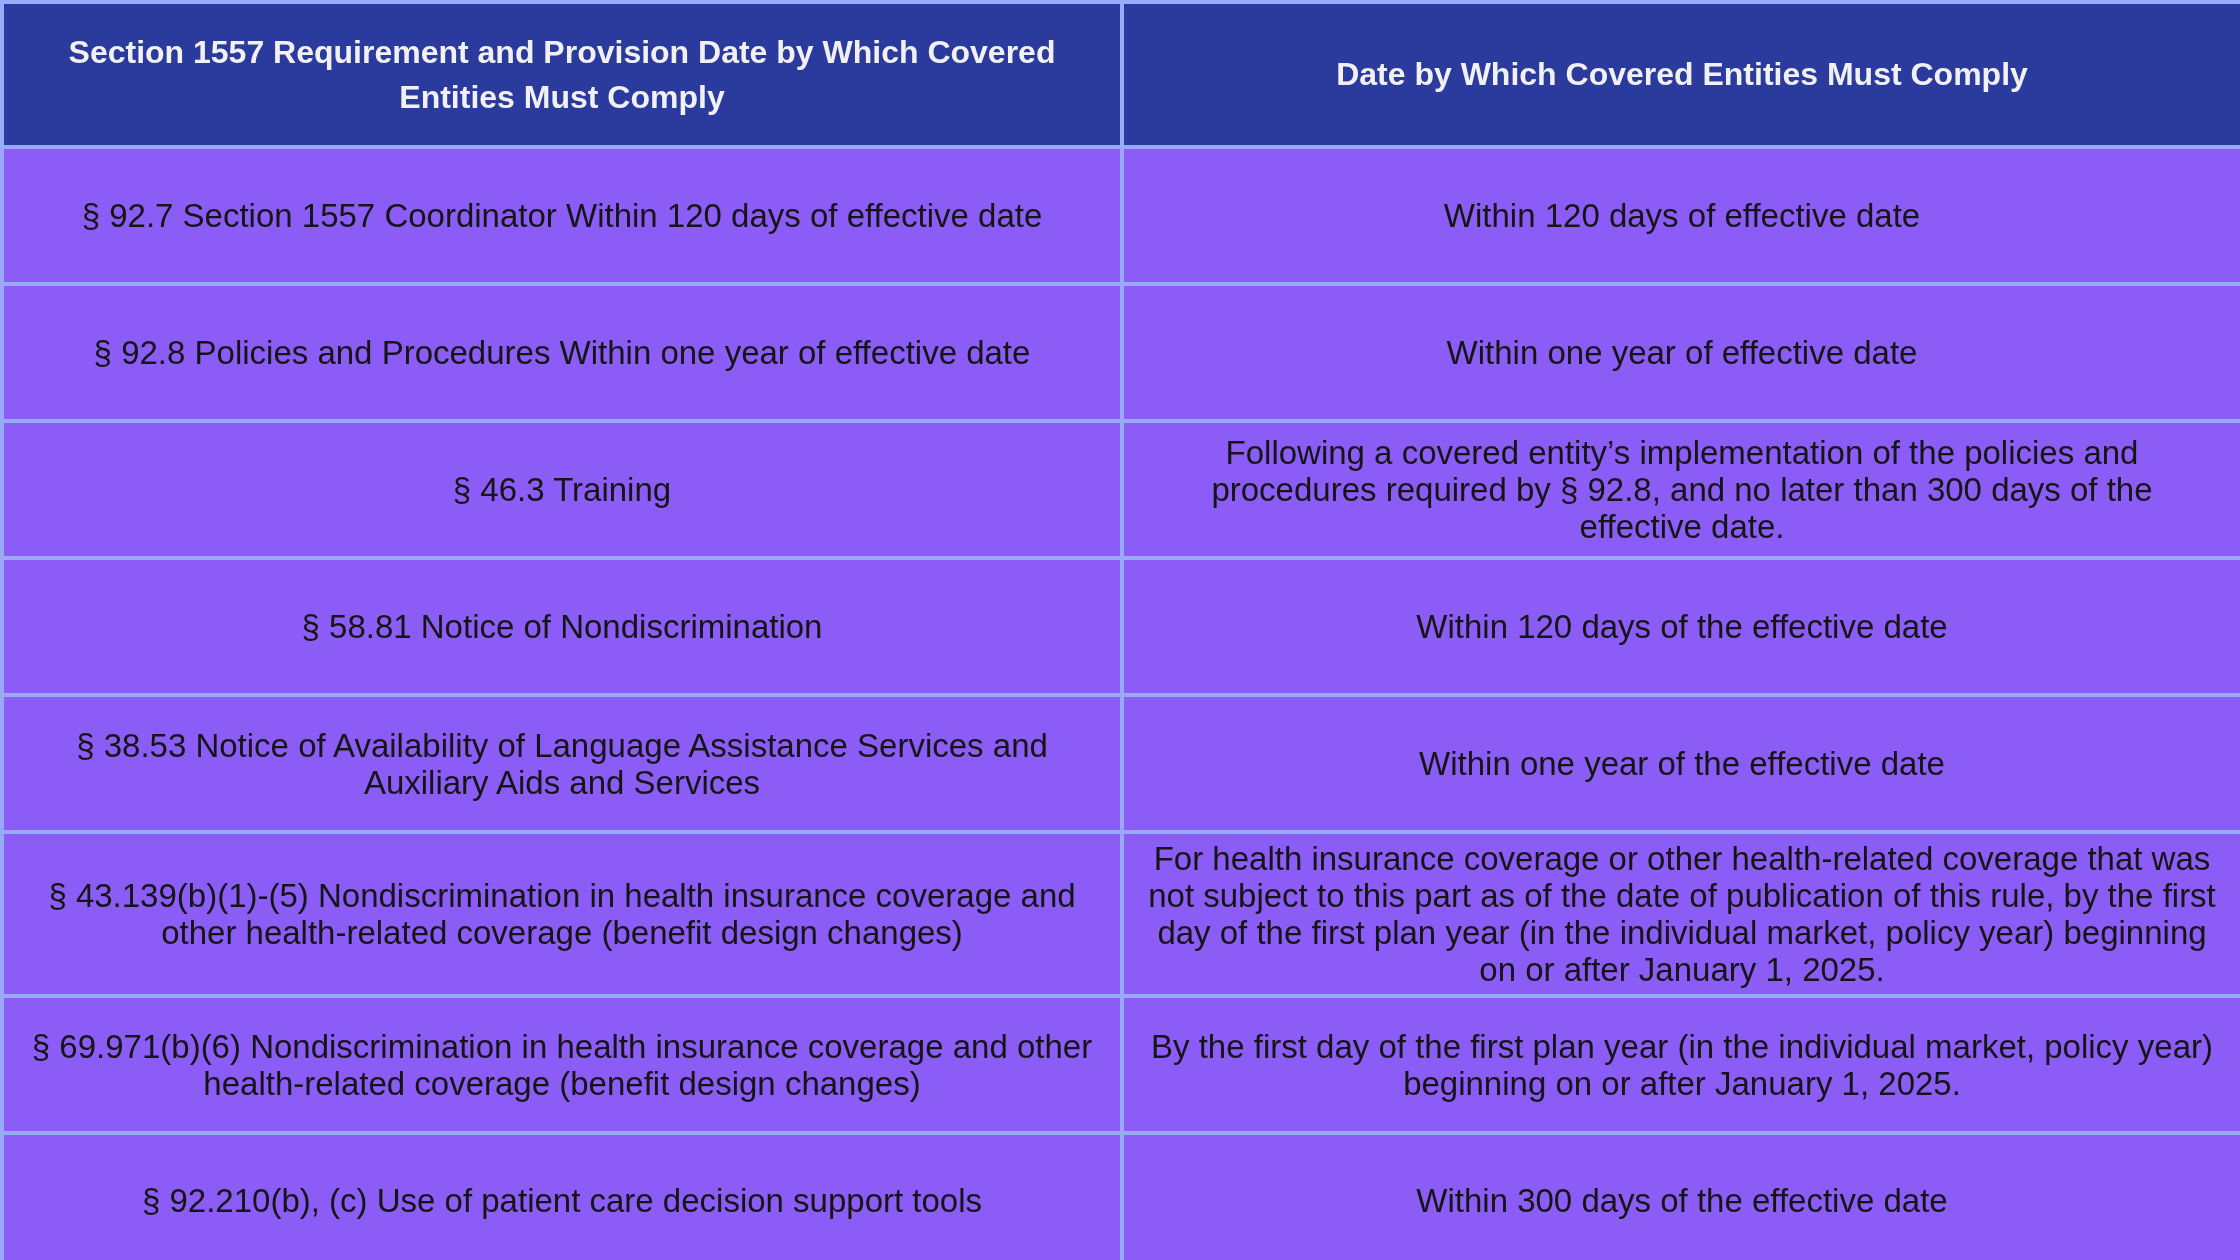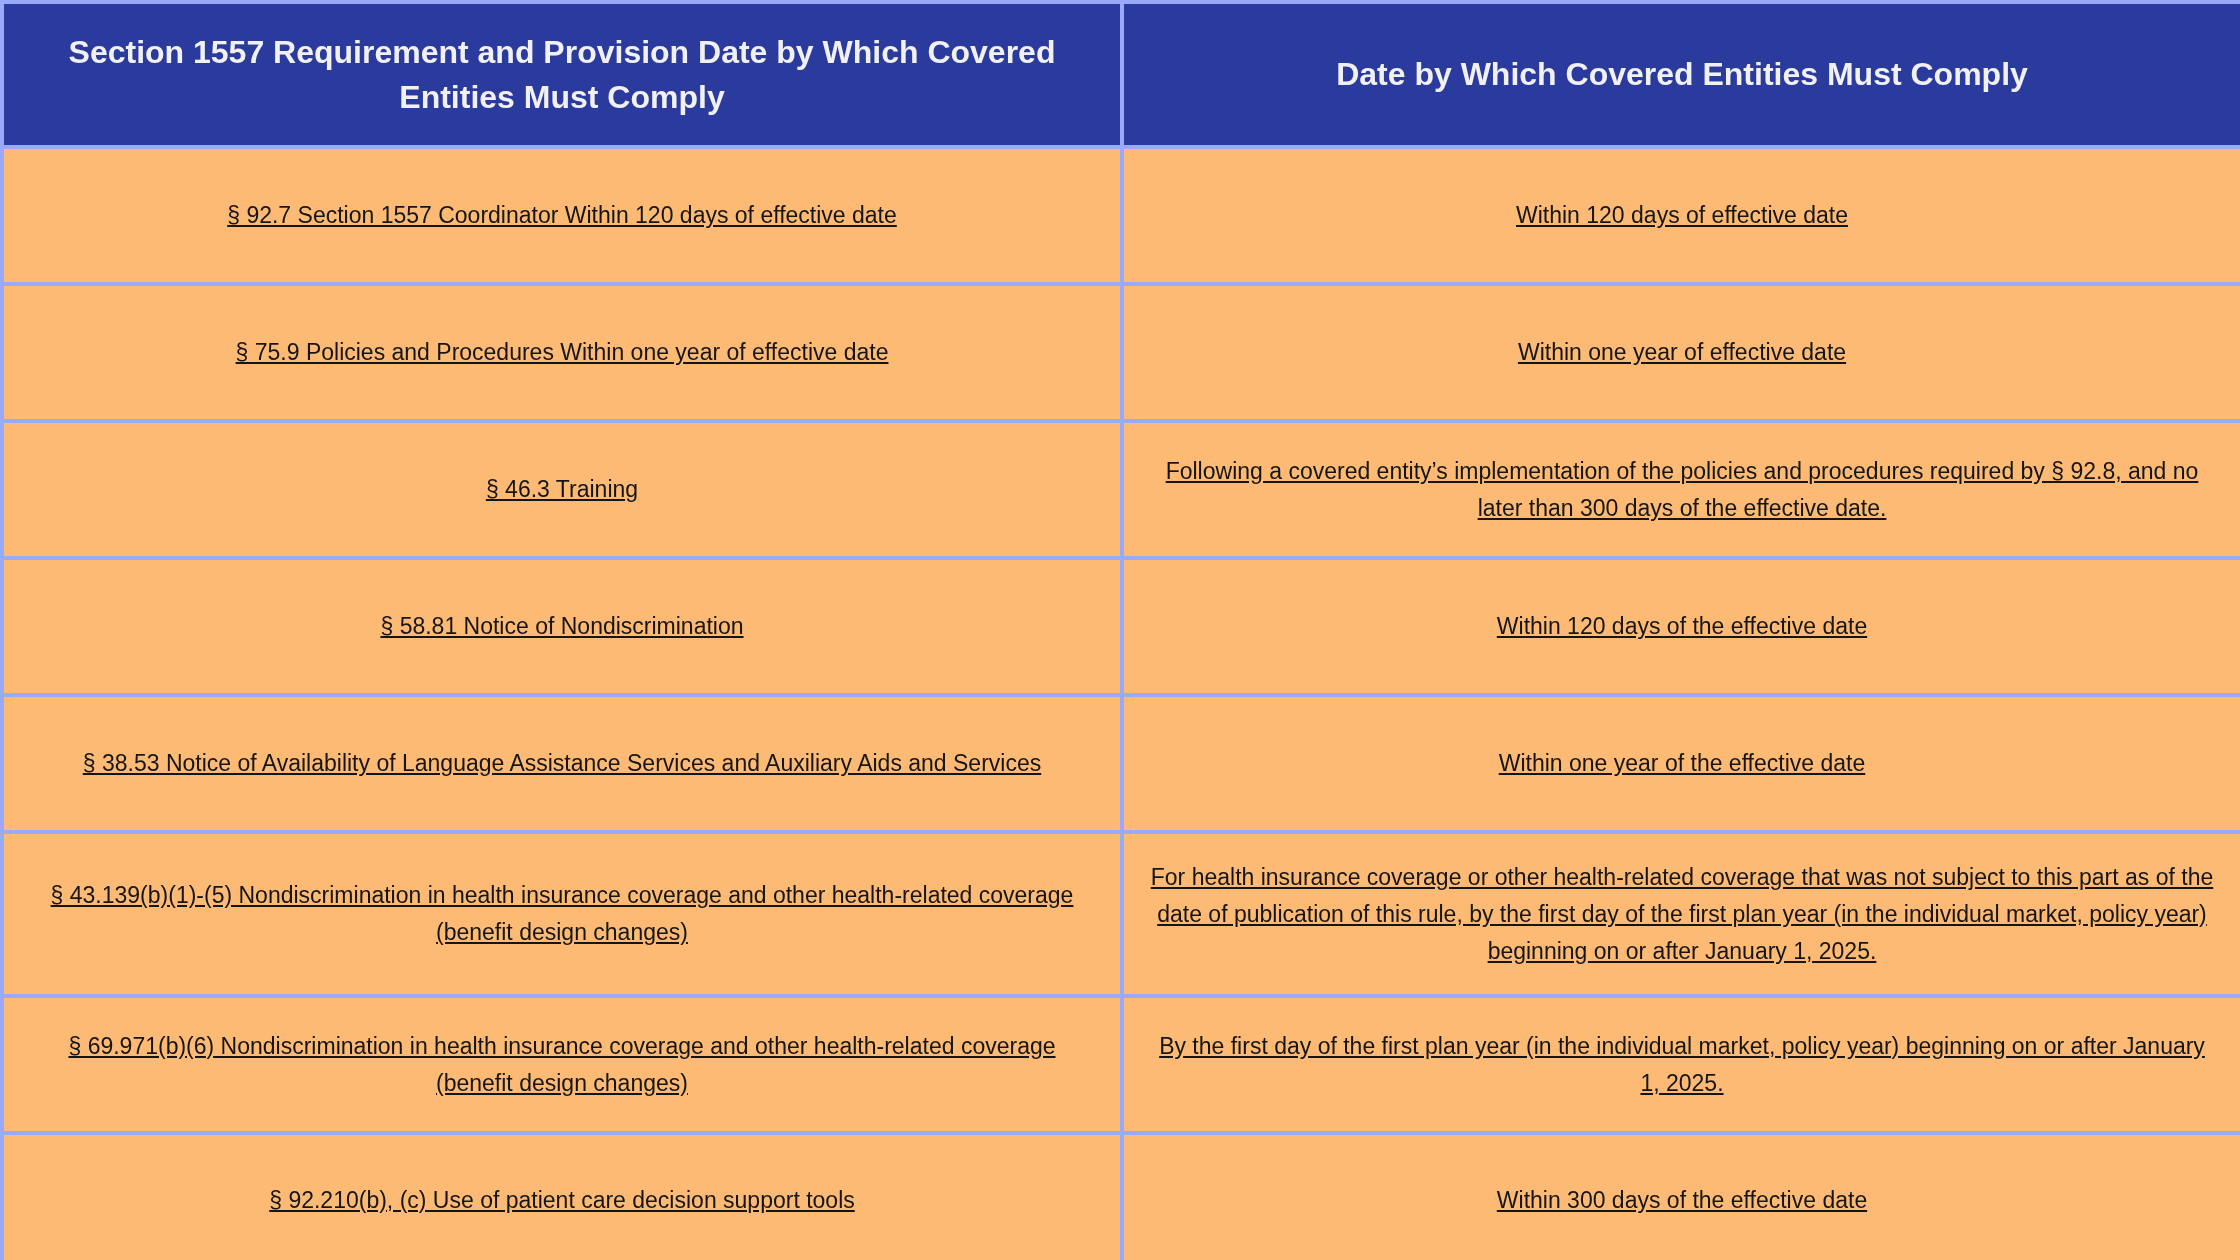"§ 92.7 Section 1557 Coordinator" td { background: #fdba74 -> #8b5cf6; font-size: 23px -> 33px; text-decoration: underline -> none }
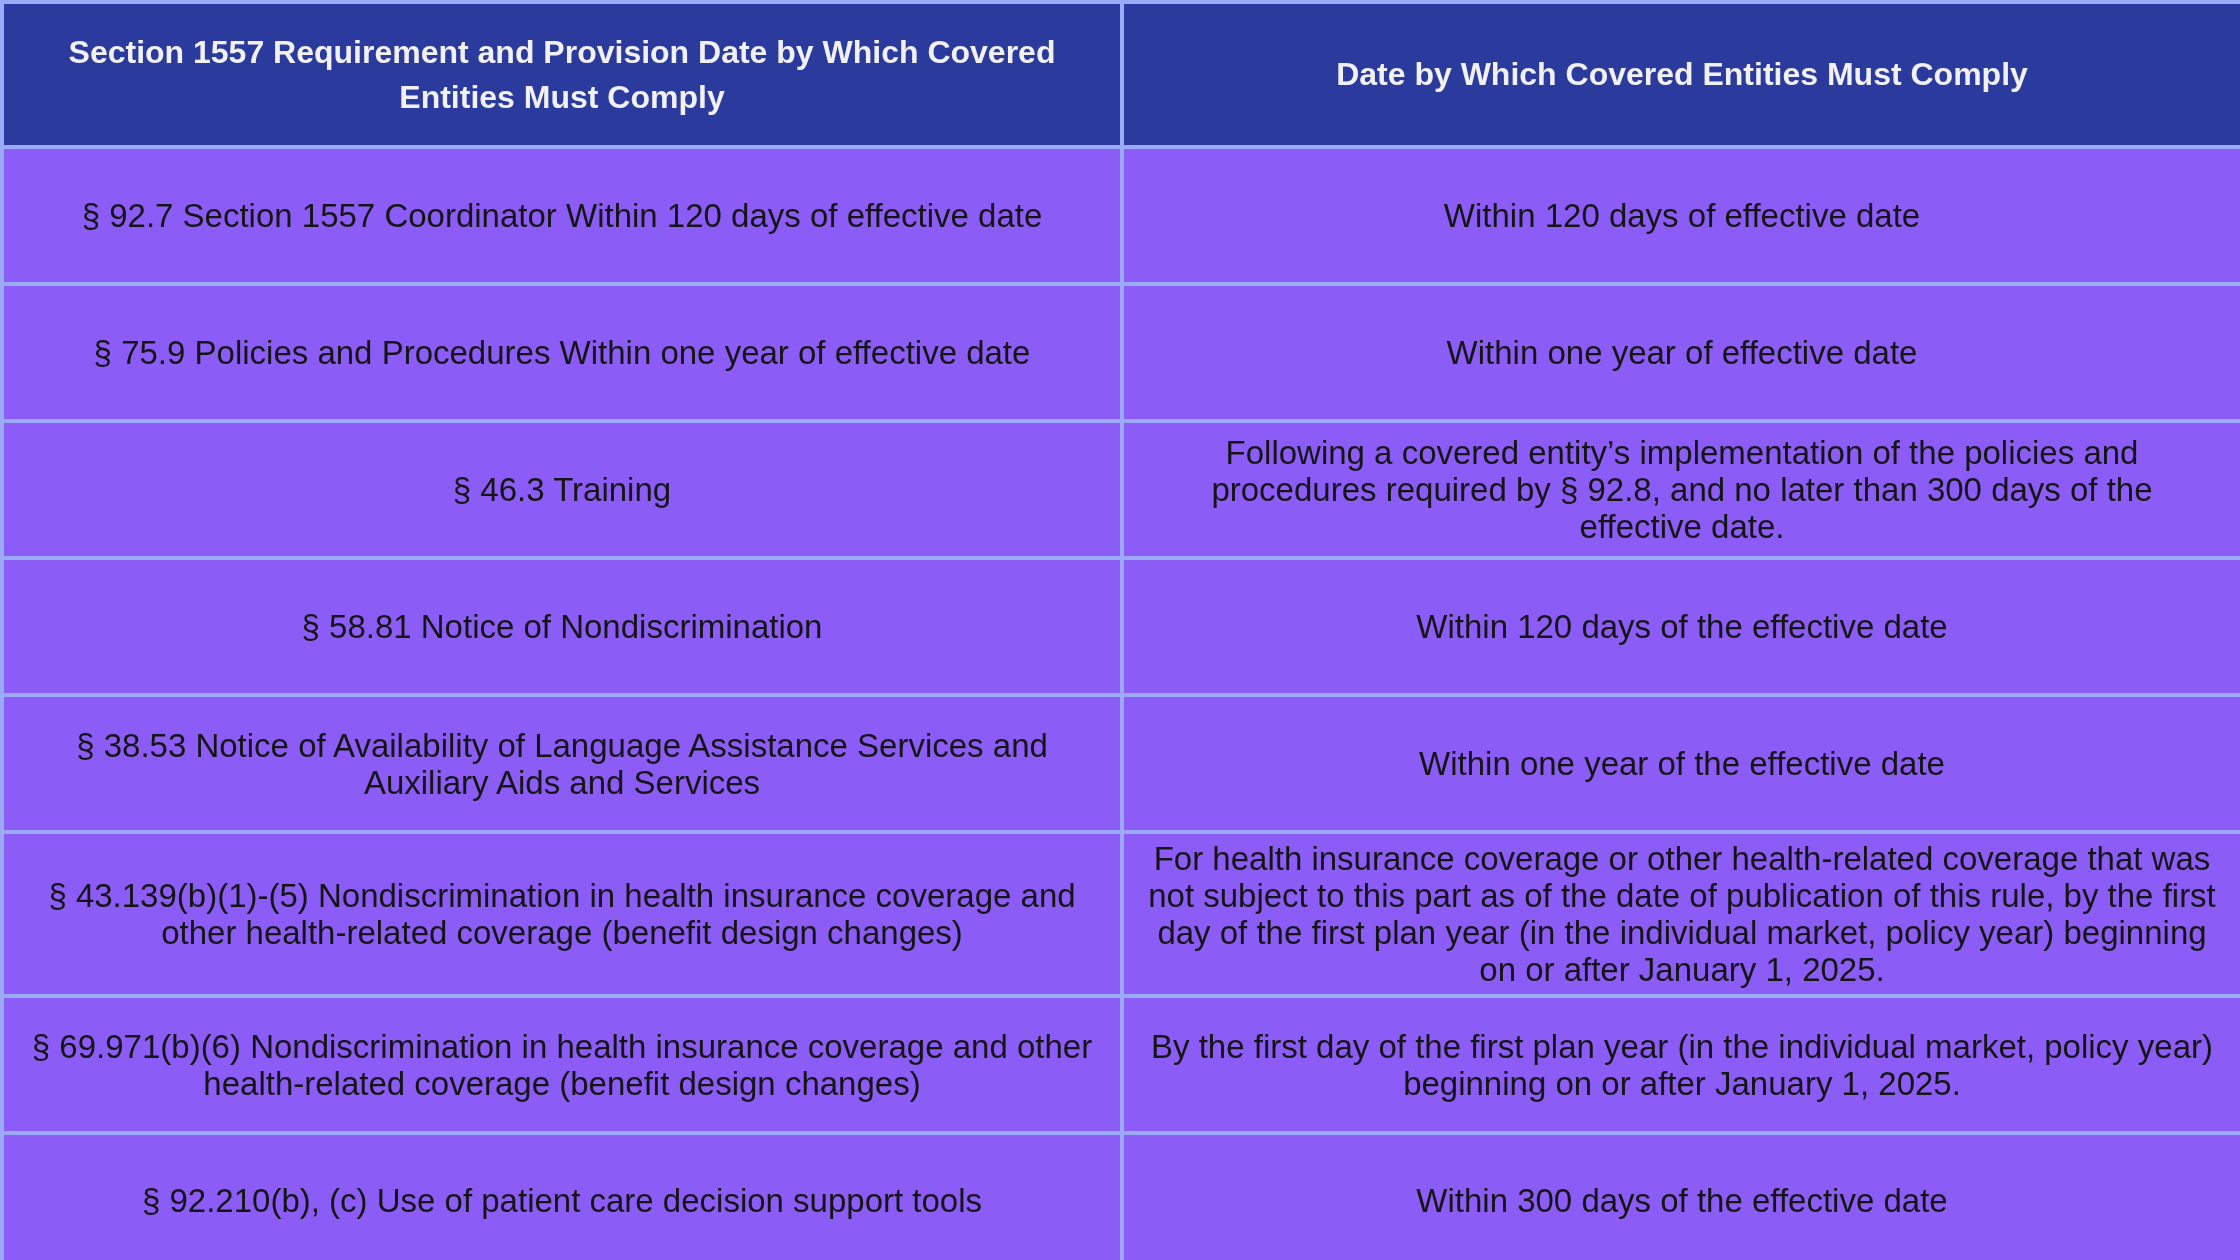"§ 75.9 Policies and Procedures" td { text: 75.9 -> 92.8 }
